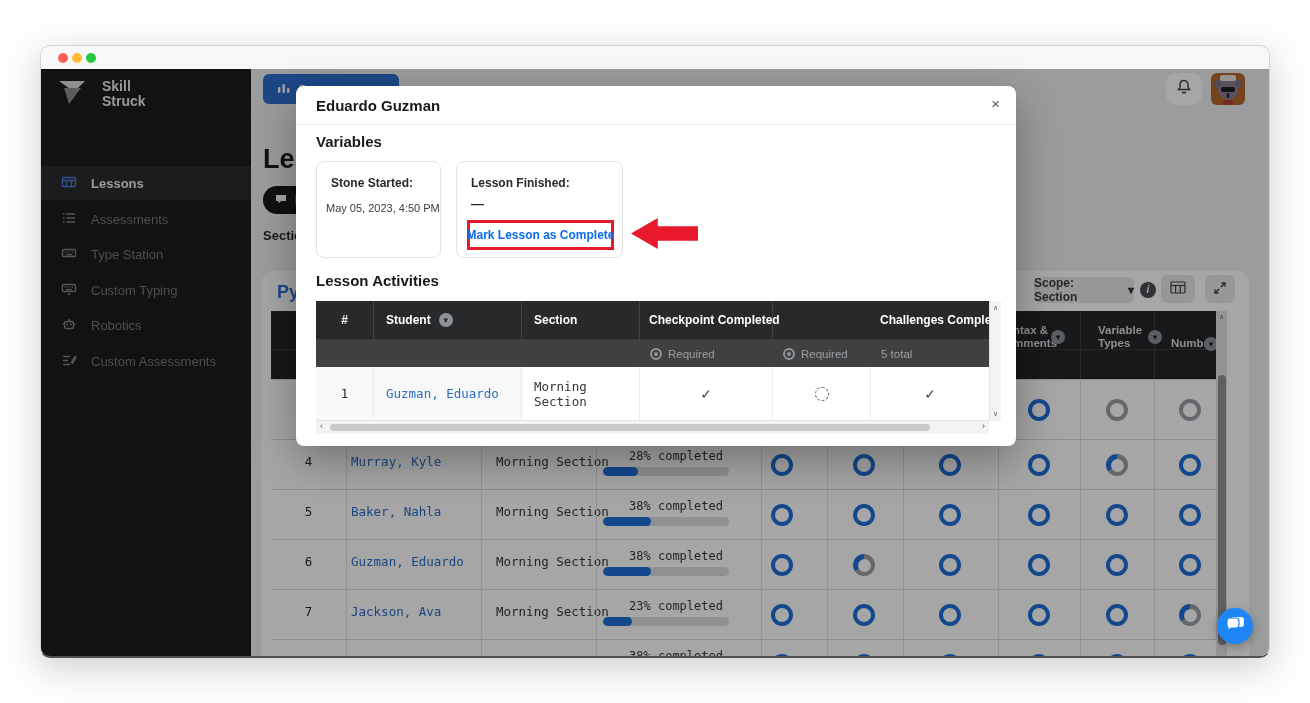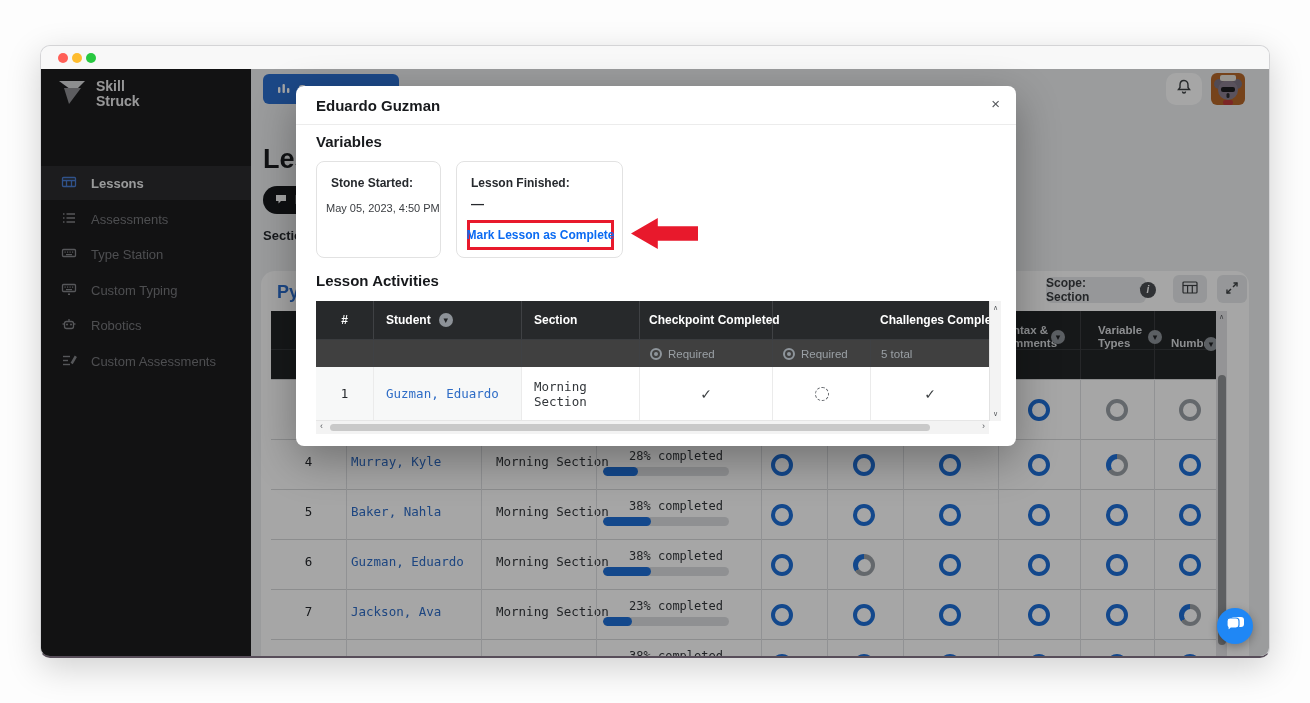"Skill" .logo-row { gap: 9px -> 15px }
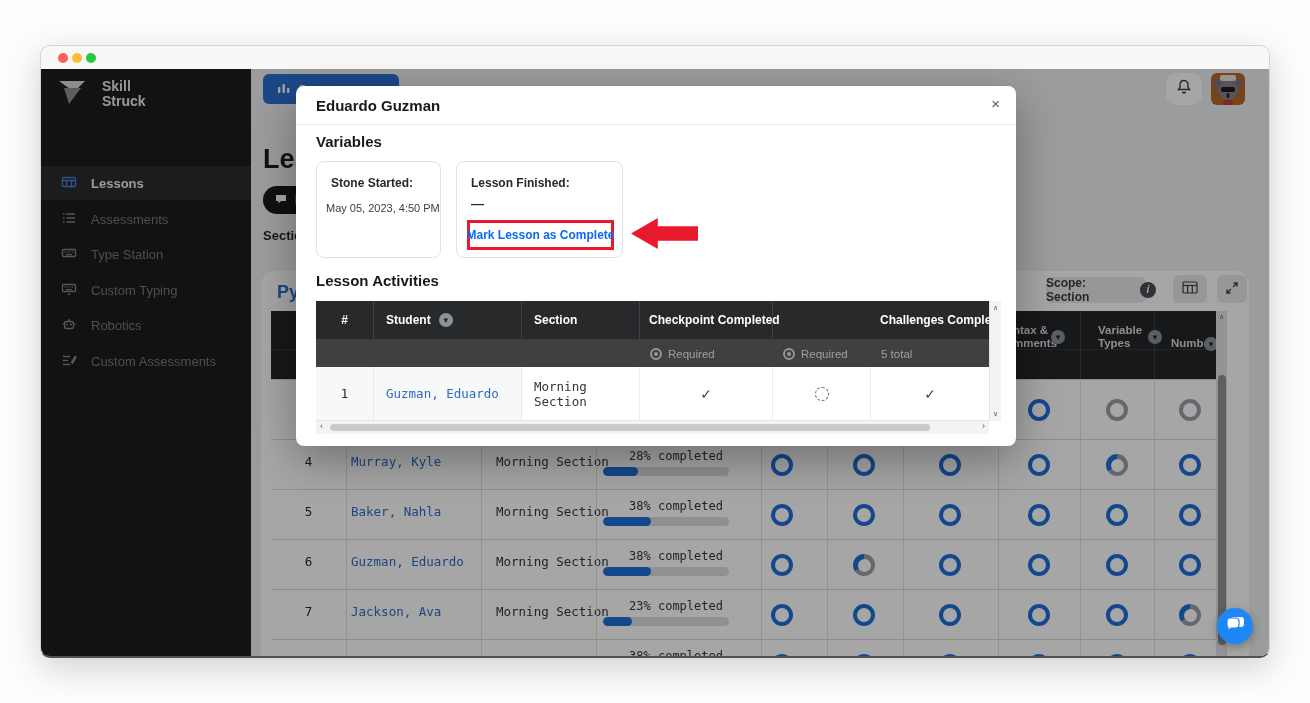"Scope: Section" .tool-pill { margin-left: 12px -> none }
